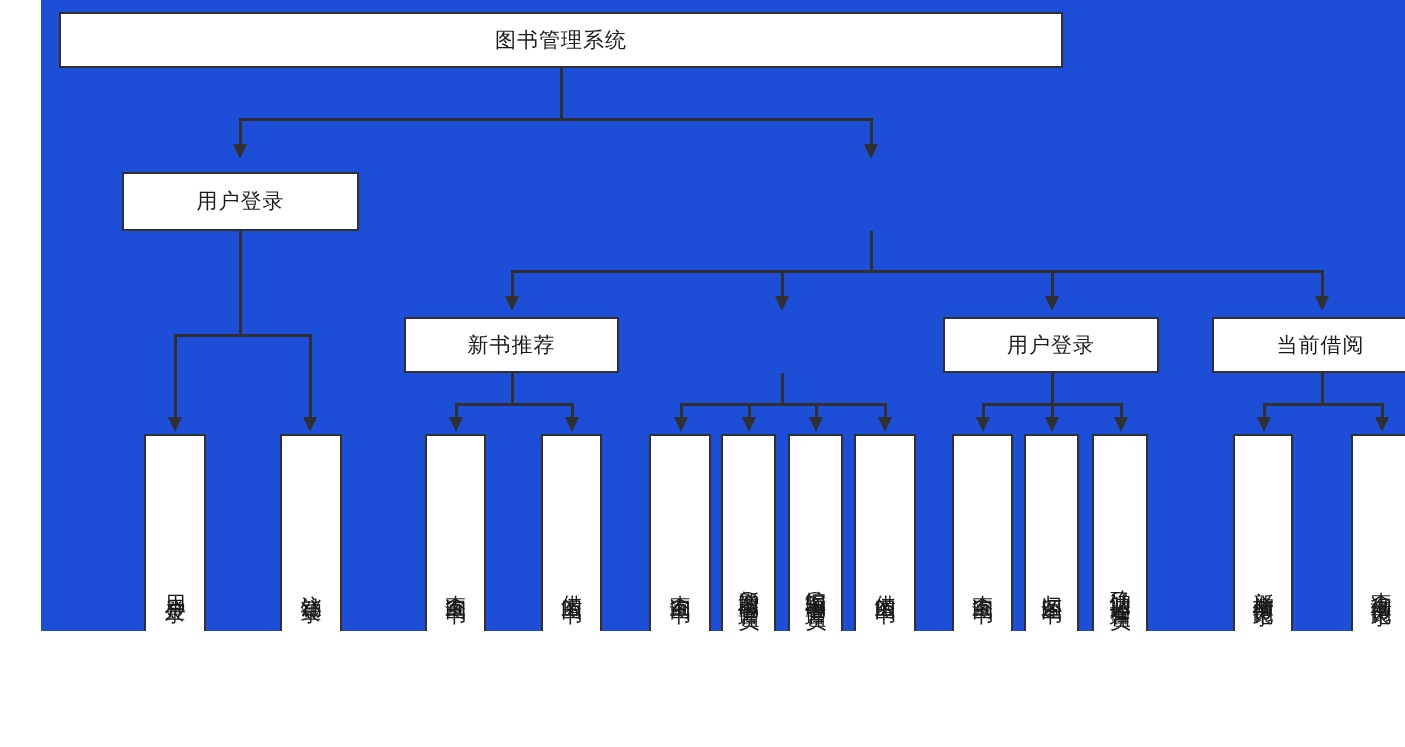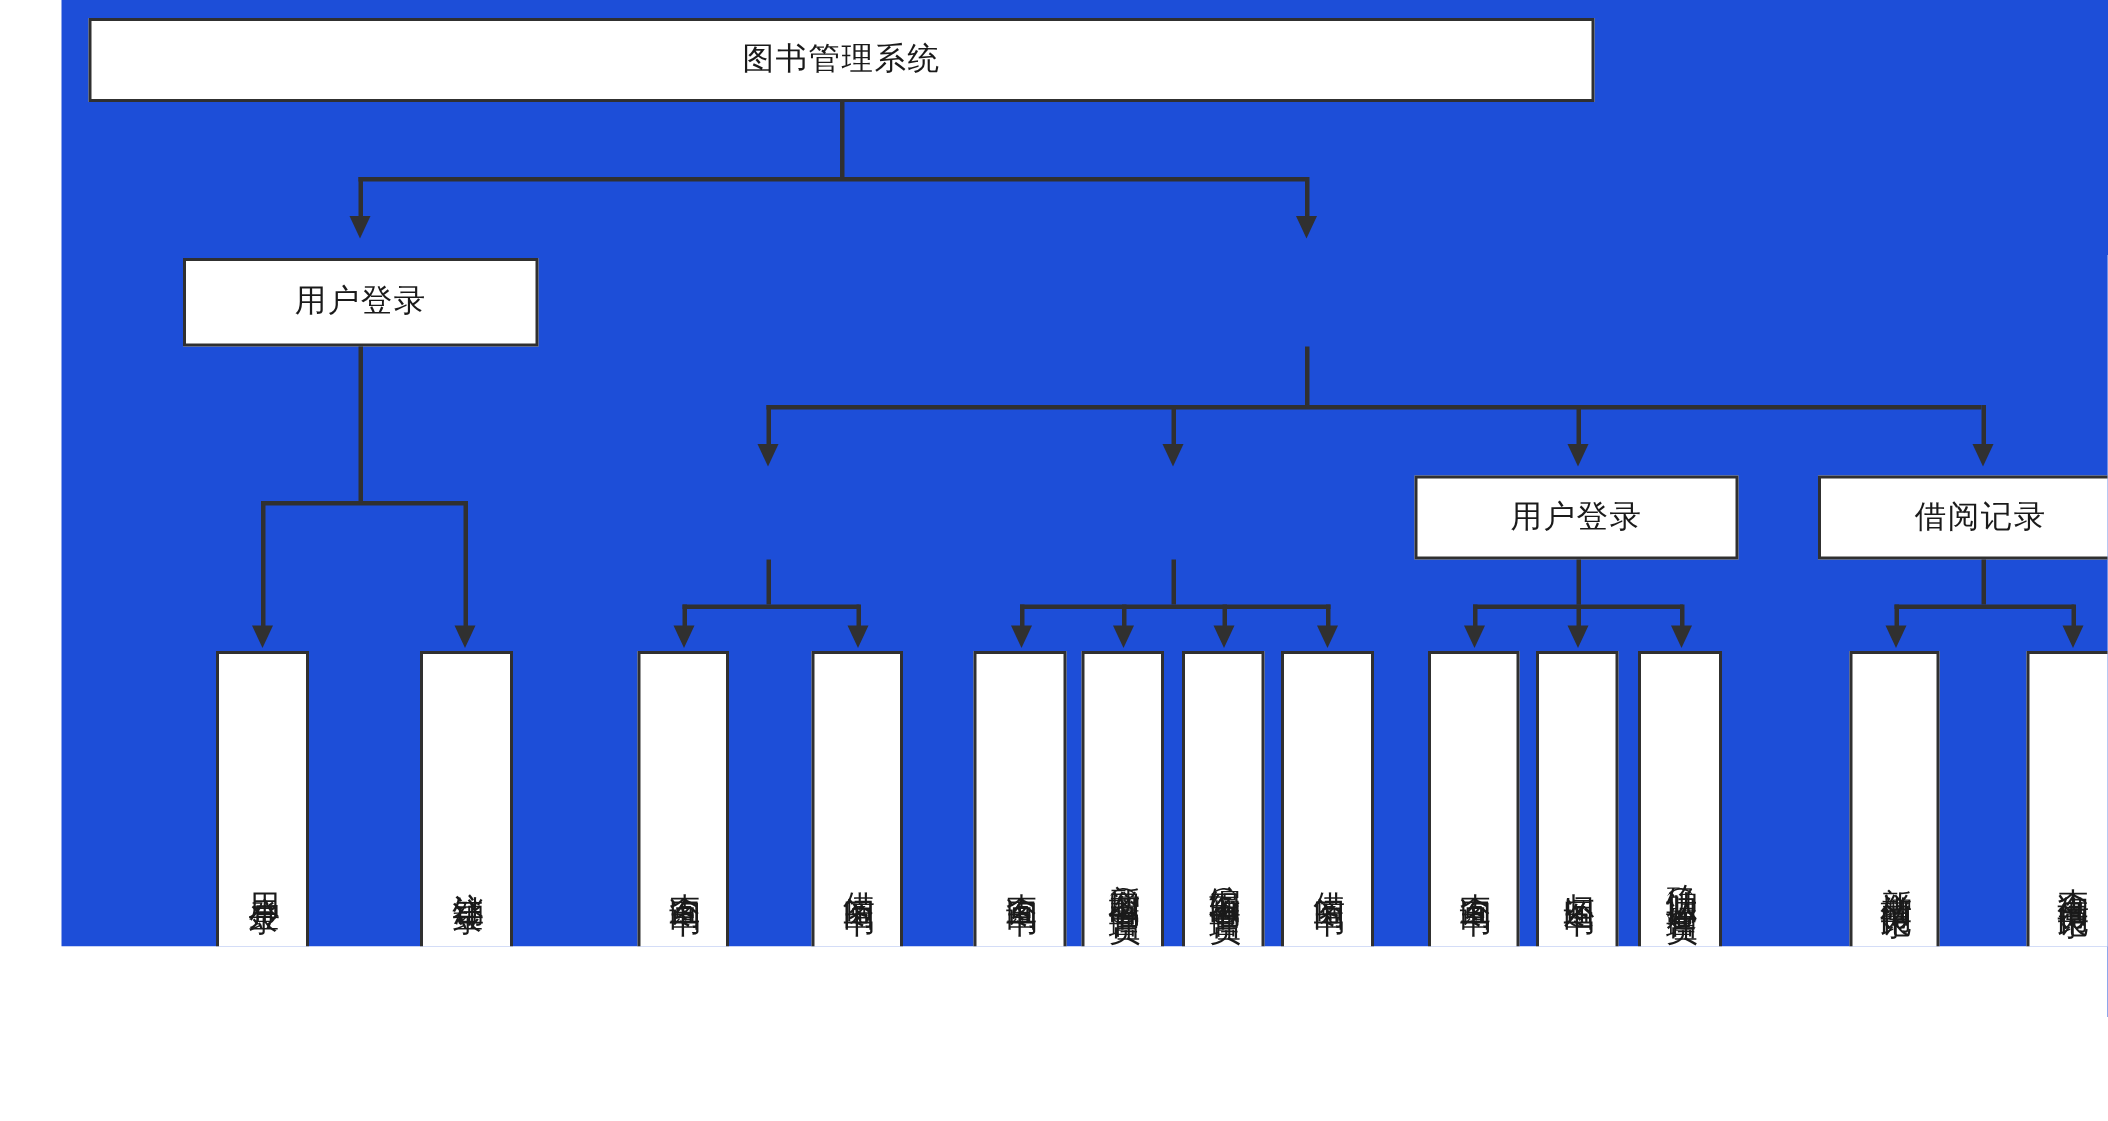"新书推荐" div.node { html: none -> <div> <span>新书推荐</span> </div> }
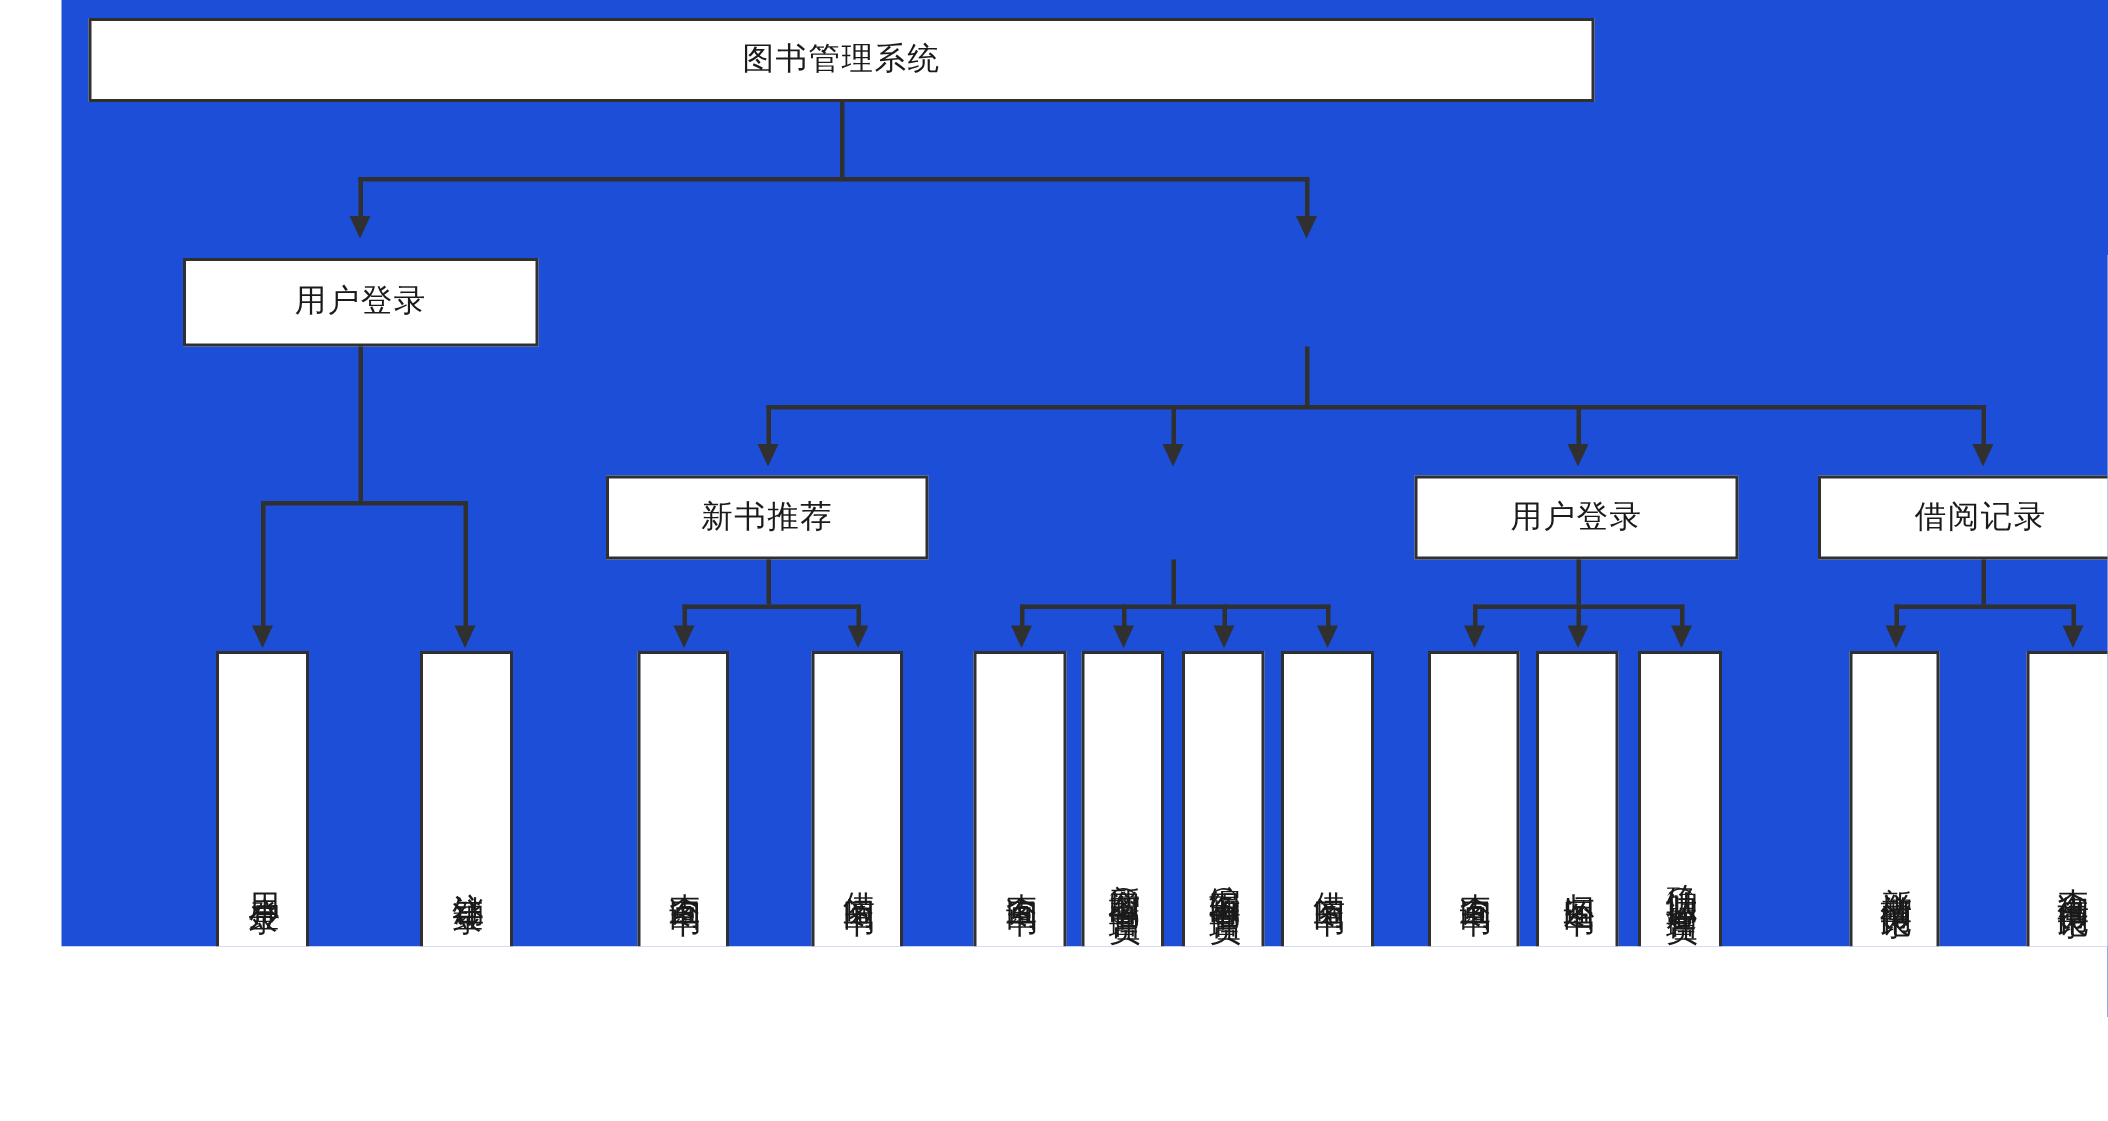"借阅记录" span { text: 借阅记录 -> 当前借阅 }
